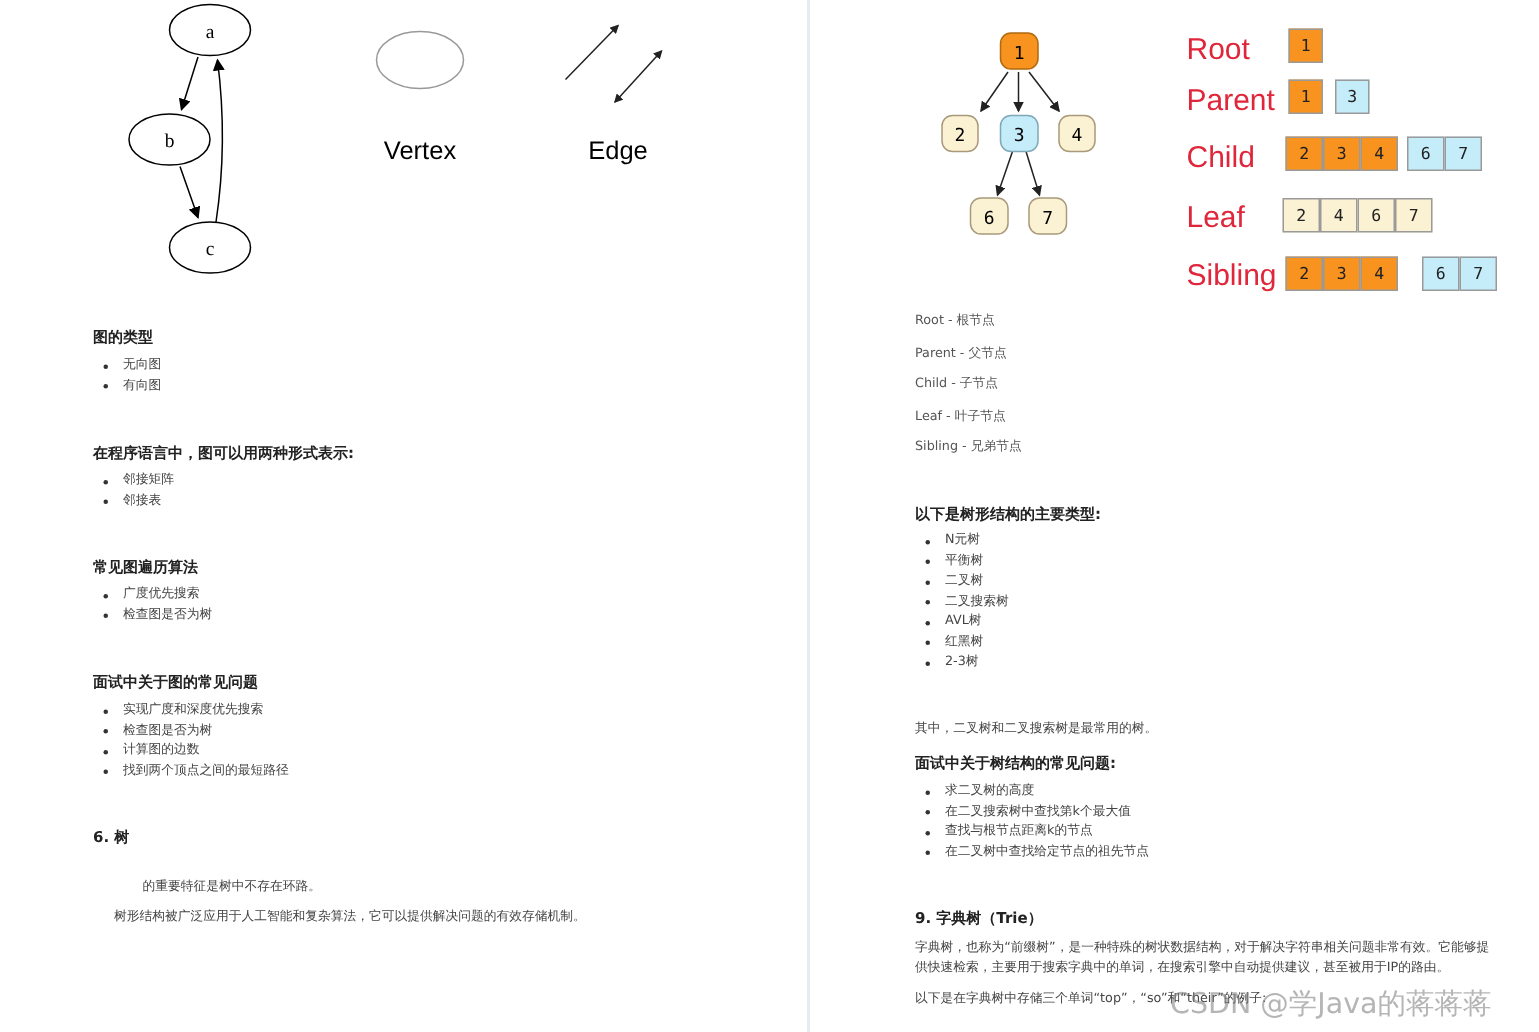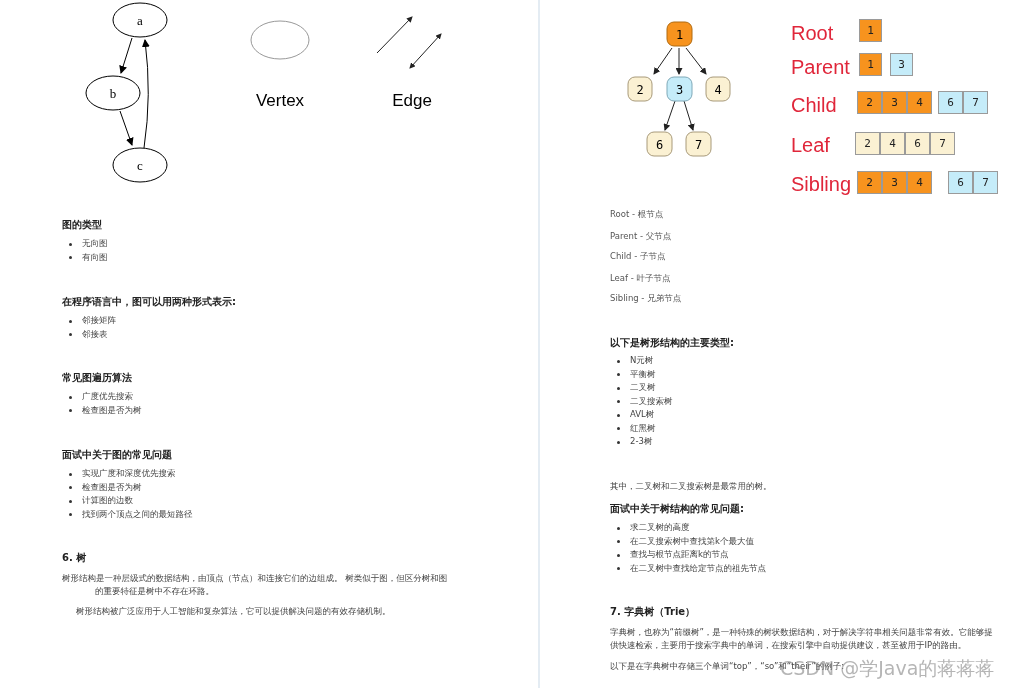"树形结构是一种层级式的数据结构，由顶点（节点）和连接它们的边组成。" div.abs { html: <div>树形结构是一种层级式的数据结构，由顶点（节点）和连接它们的边组成。 树类似于图，但区分树和图</div> -> none }
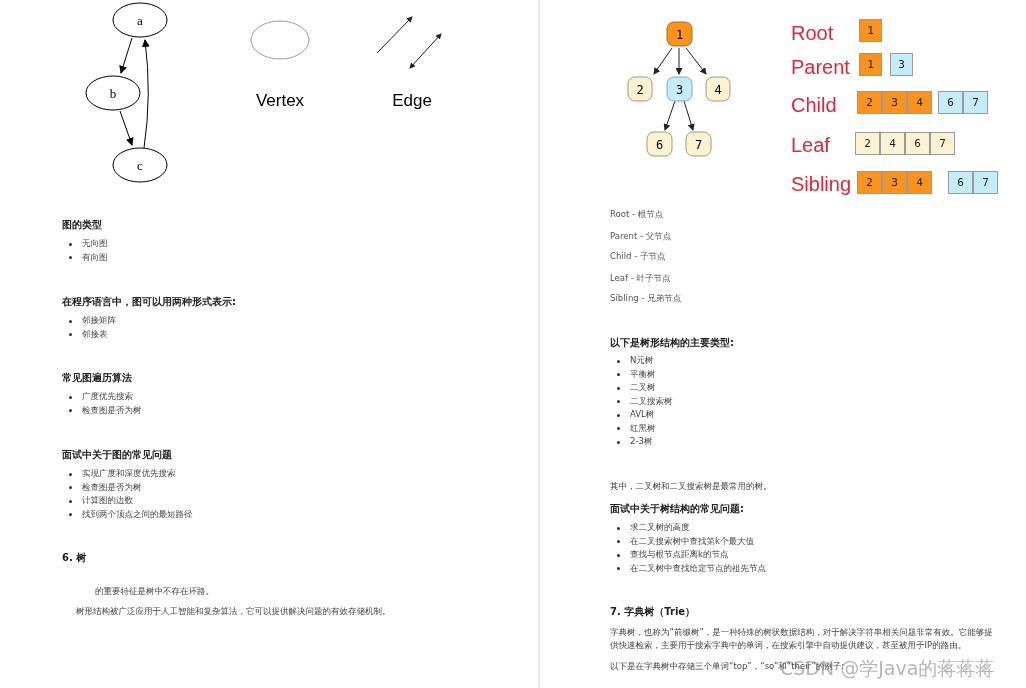"7. 字典树（Trie）" div.abs { text: 7 -> 9 }
